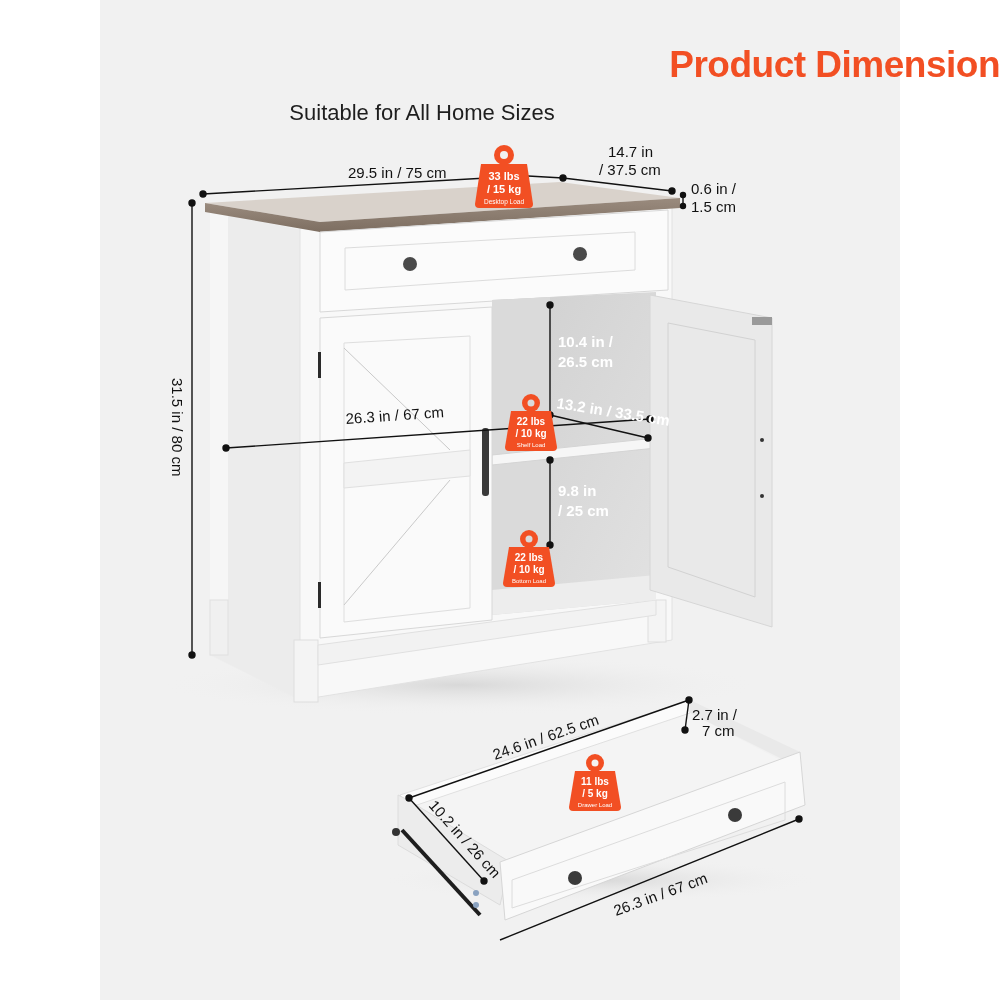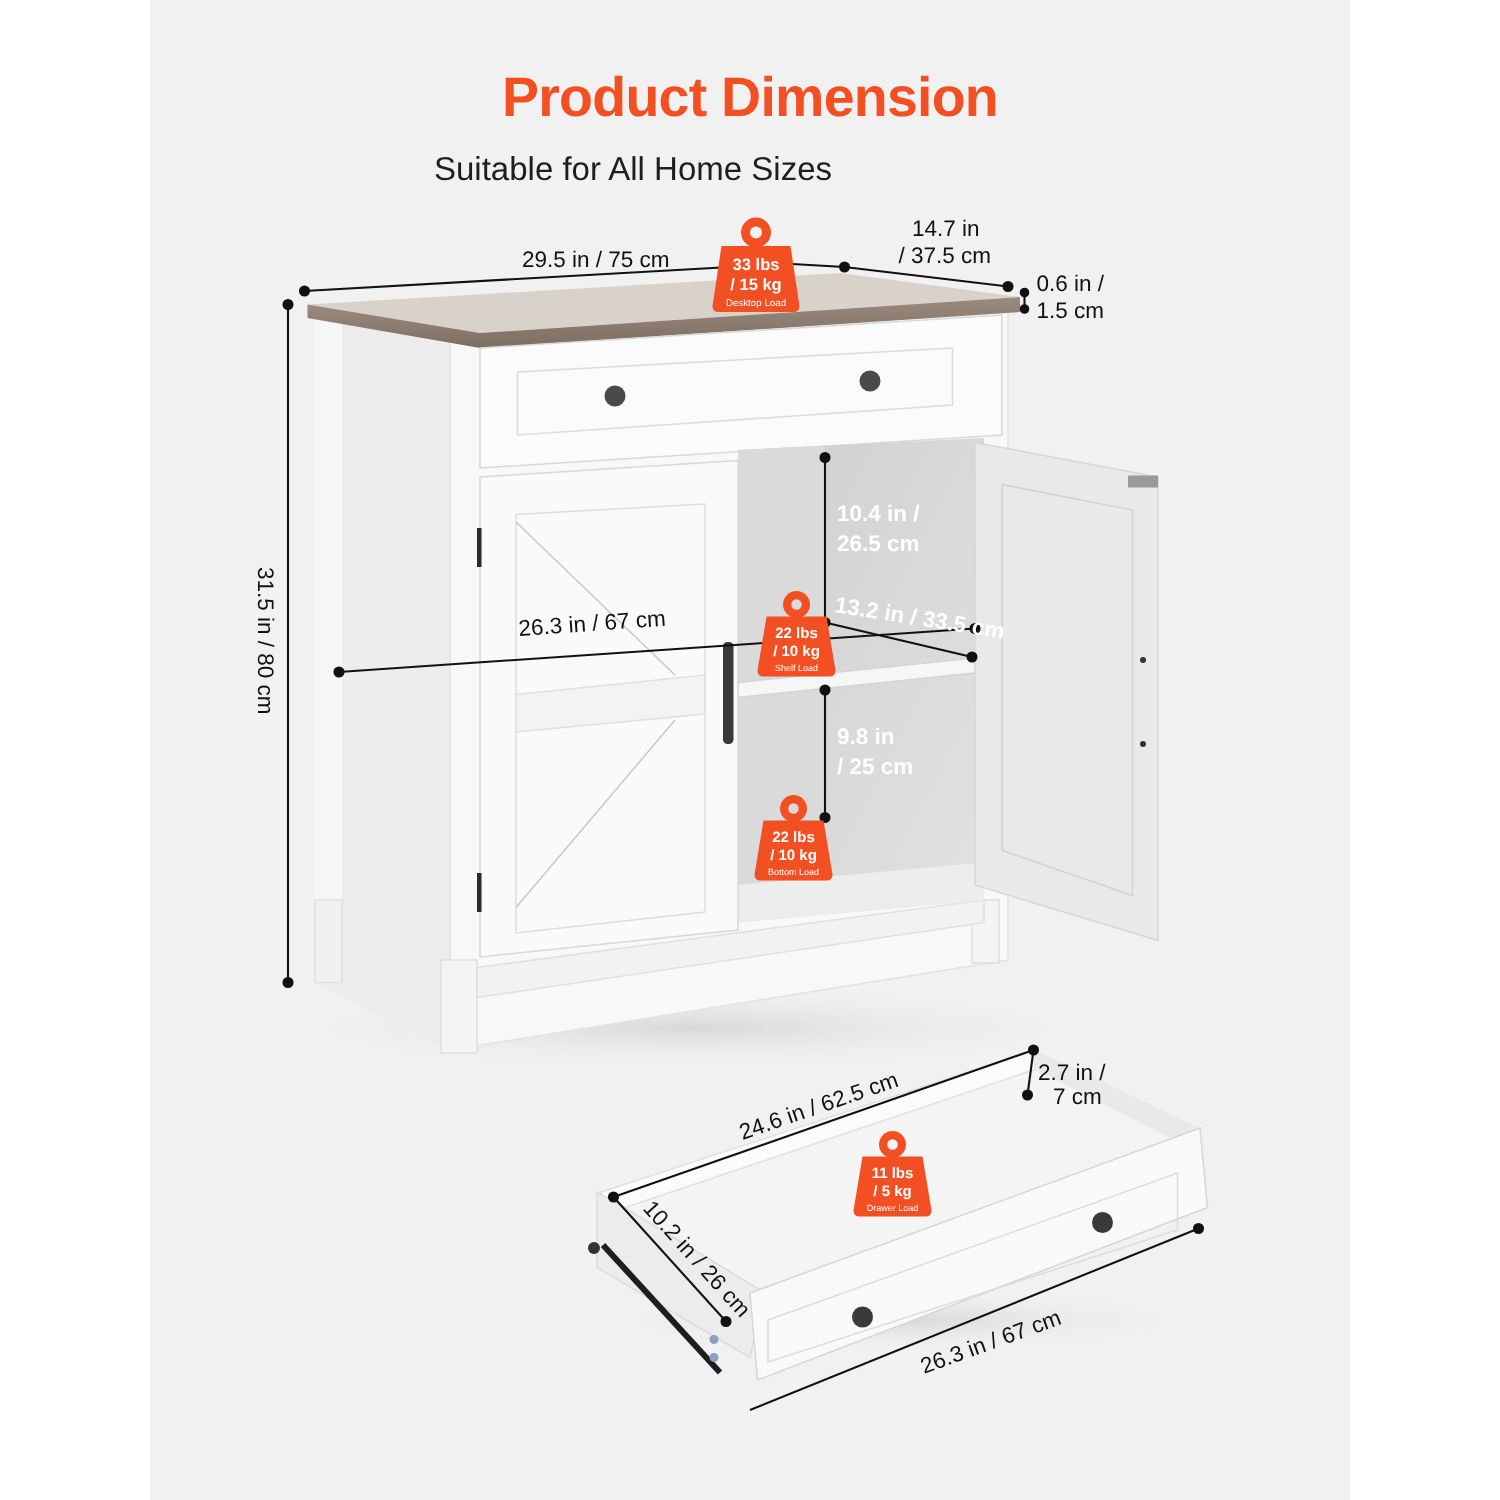"Product Dimension" .title { text-align: center -> right }
